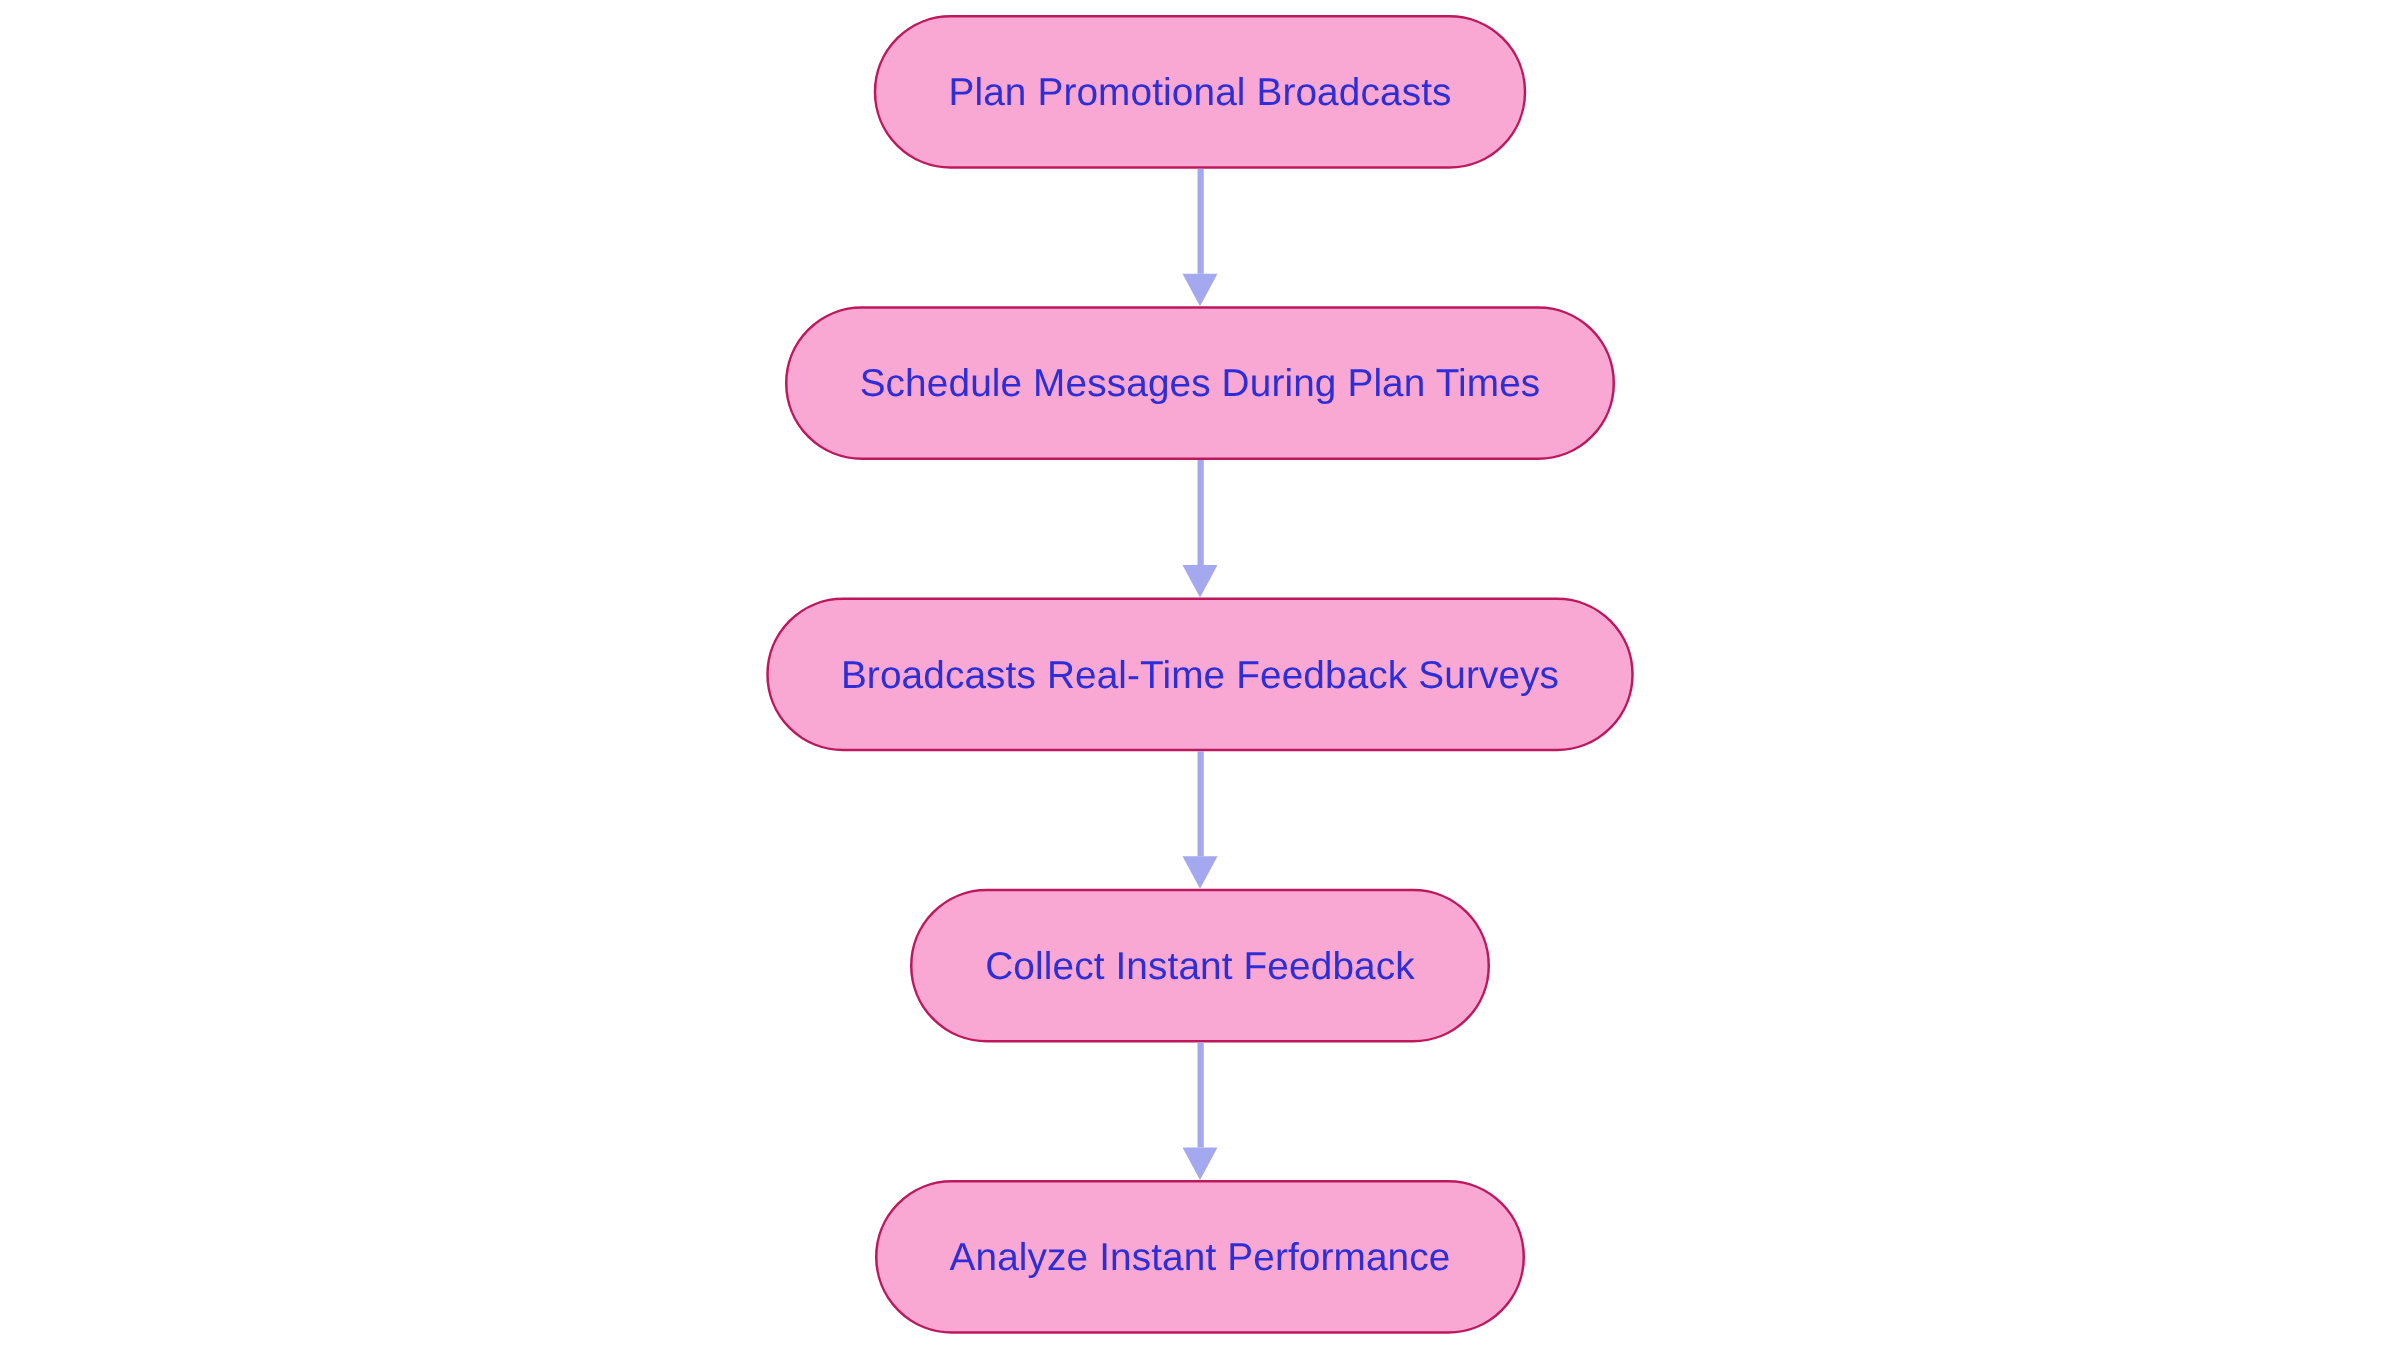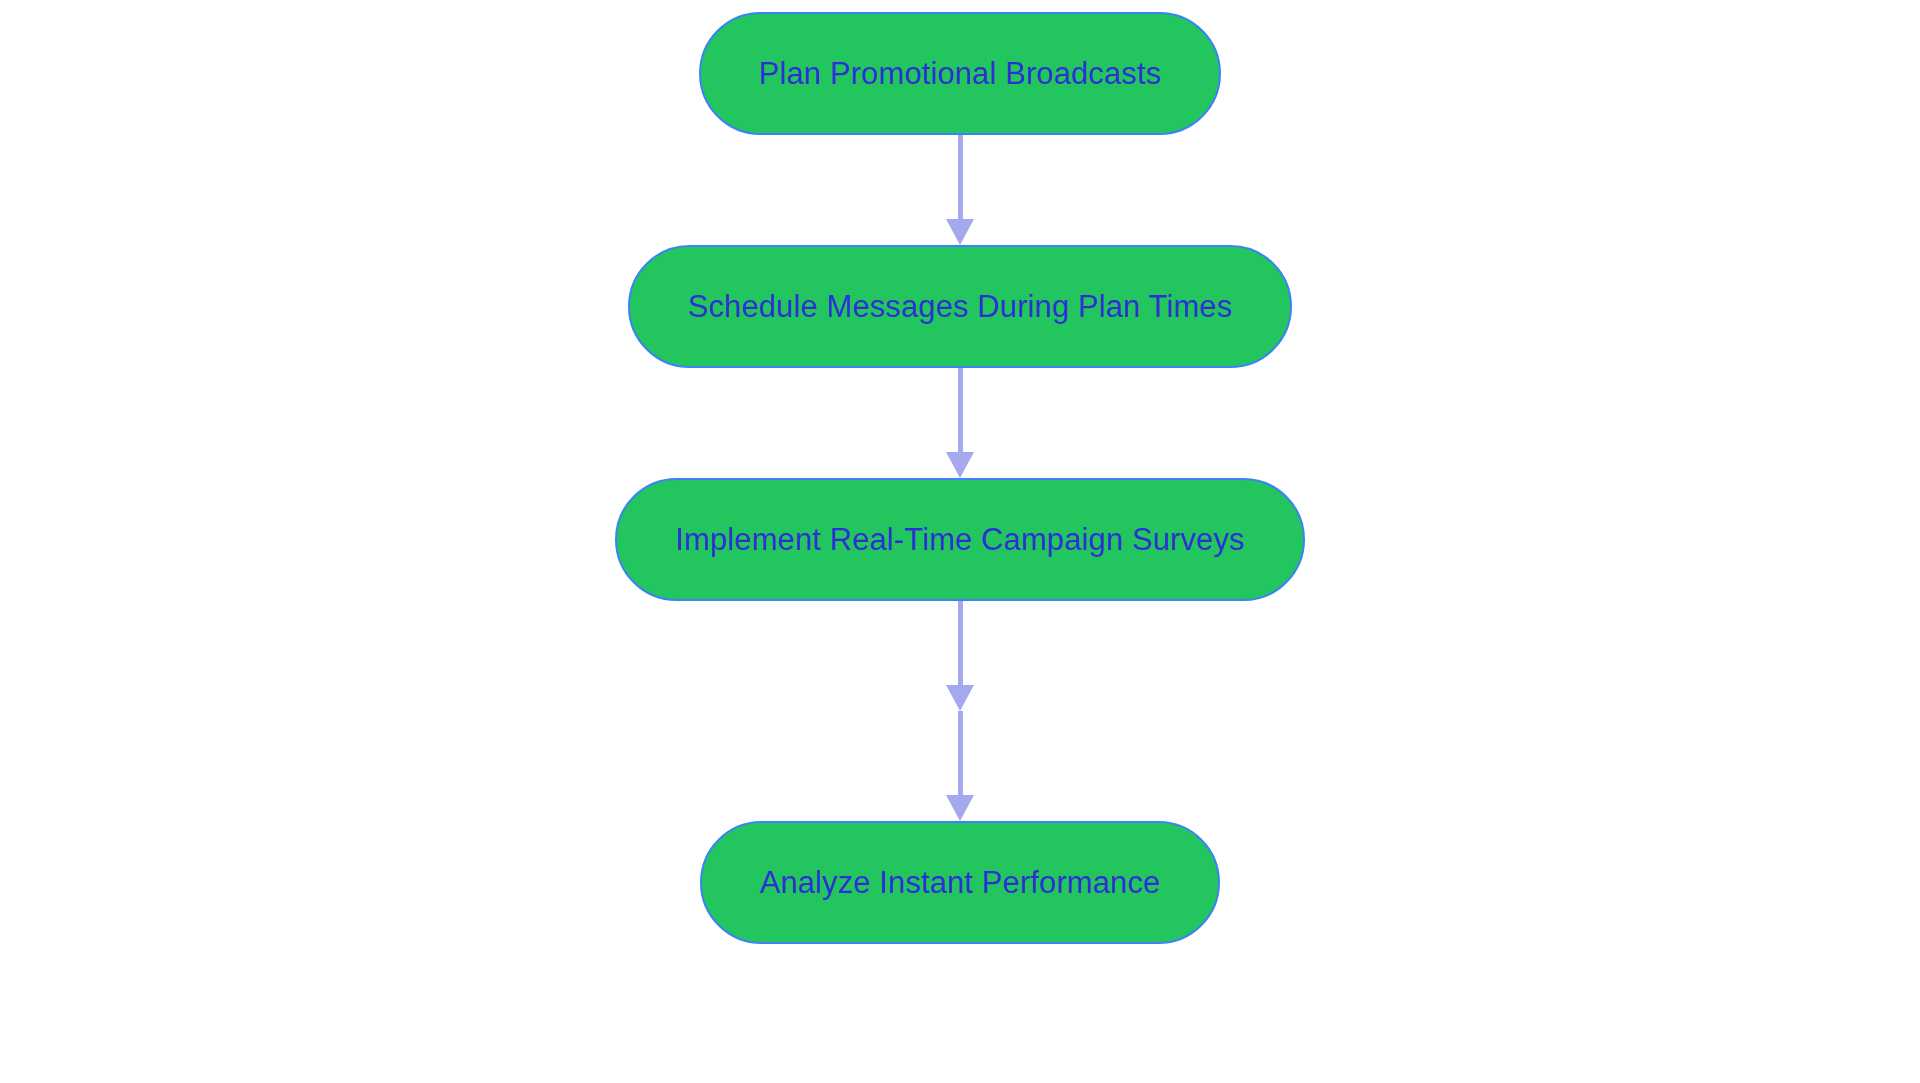"Plan Promotional Broadcasts" .flow-node { background: #22c55e -> #f9a8d4; border: 2px solid #3b82f6 -> 2px solid #be185d }
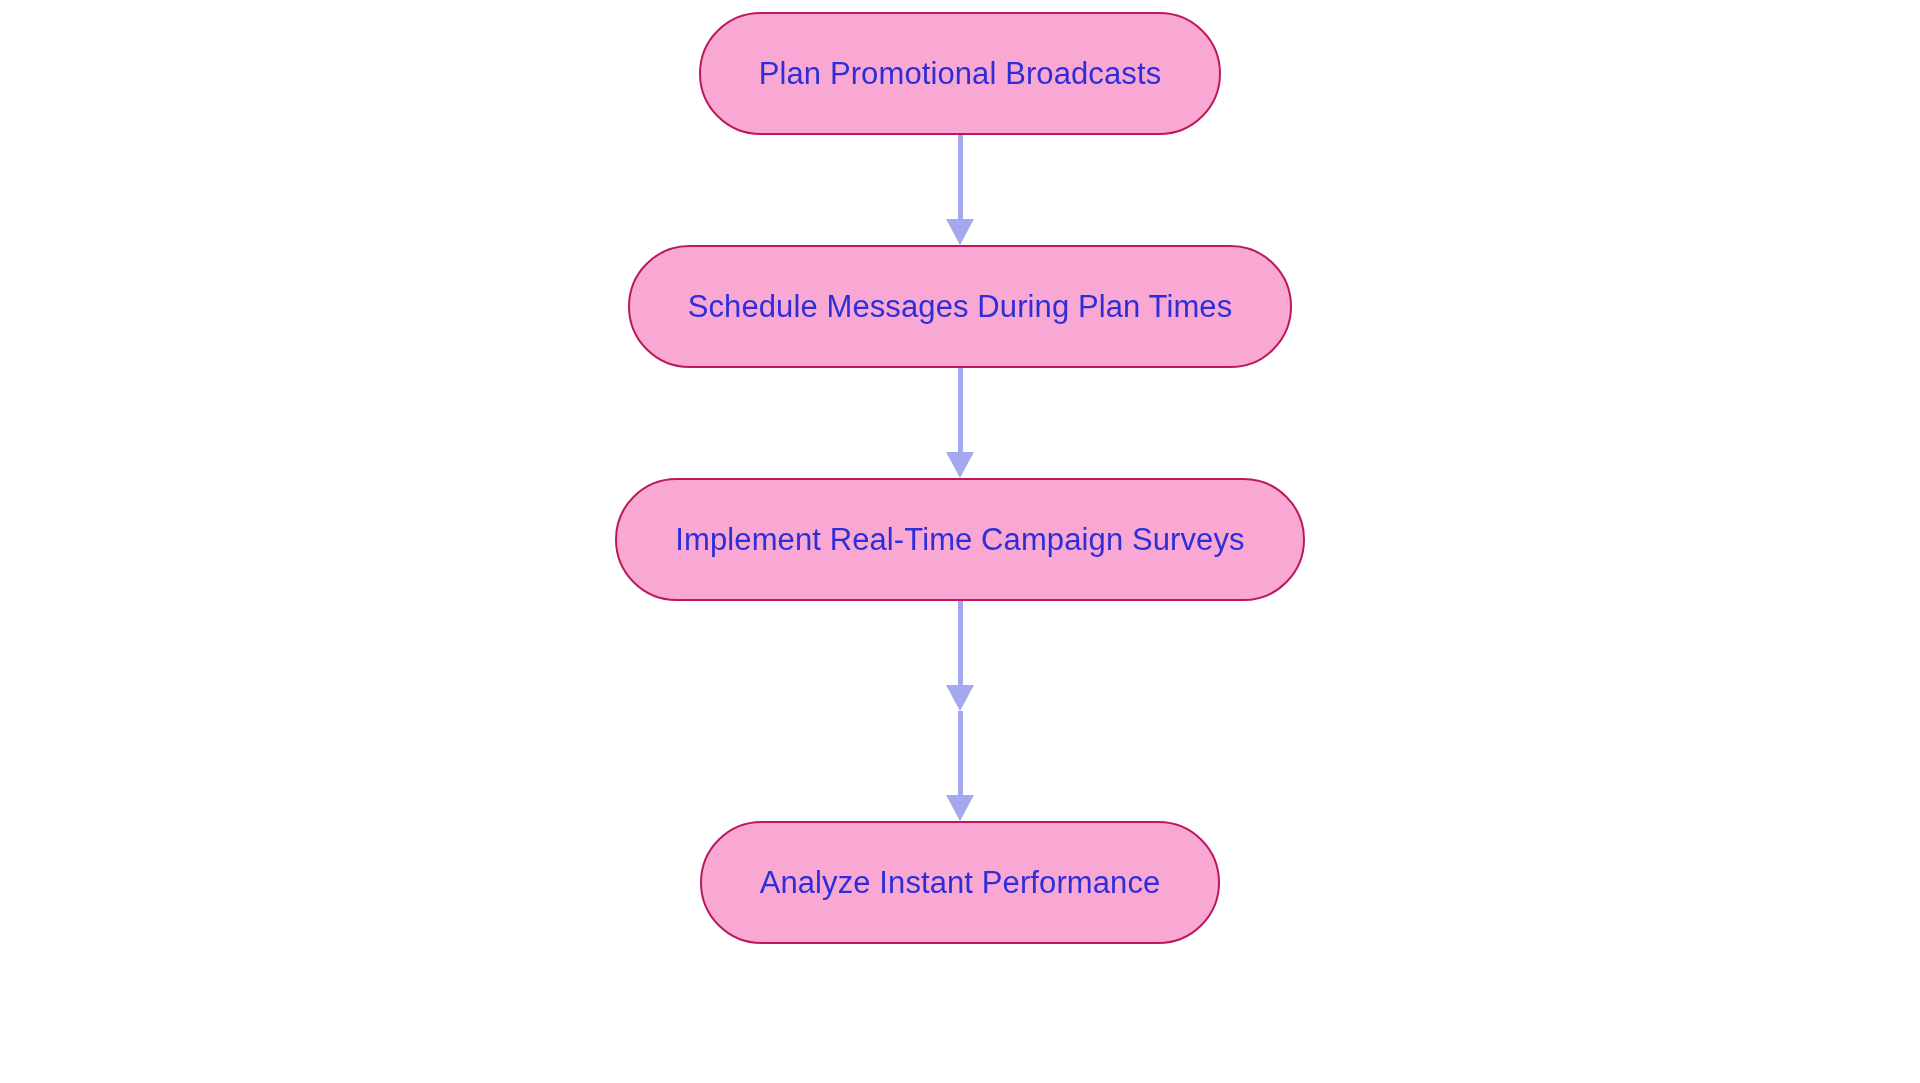"Implement Real-Time Campaign Surveys" span.flow-node-label { text: Implement Real-Time Campaign -> Broadcasts Real-Time Feedback }
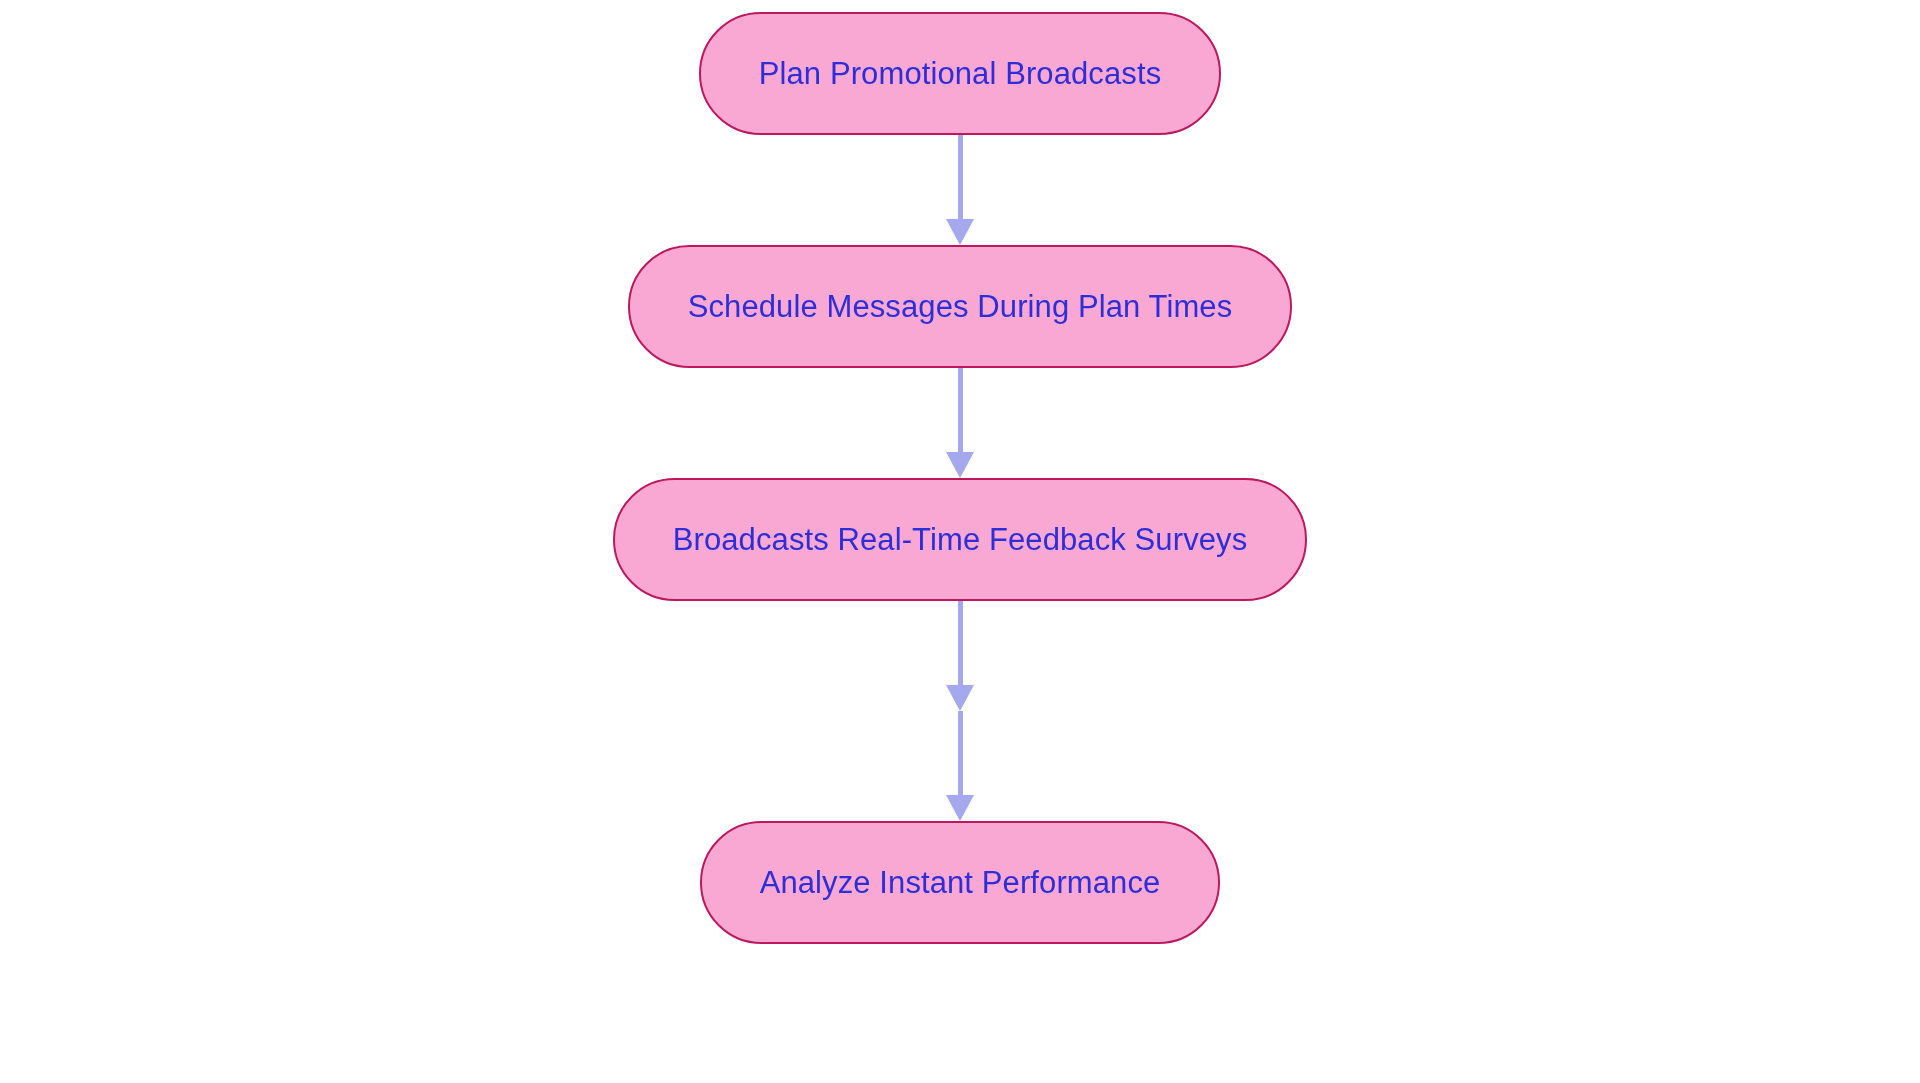"Collect Instant Feedback" div { html: none -> <div> <div> <span>Collect Instant Feedback</span> </div> </div> }
